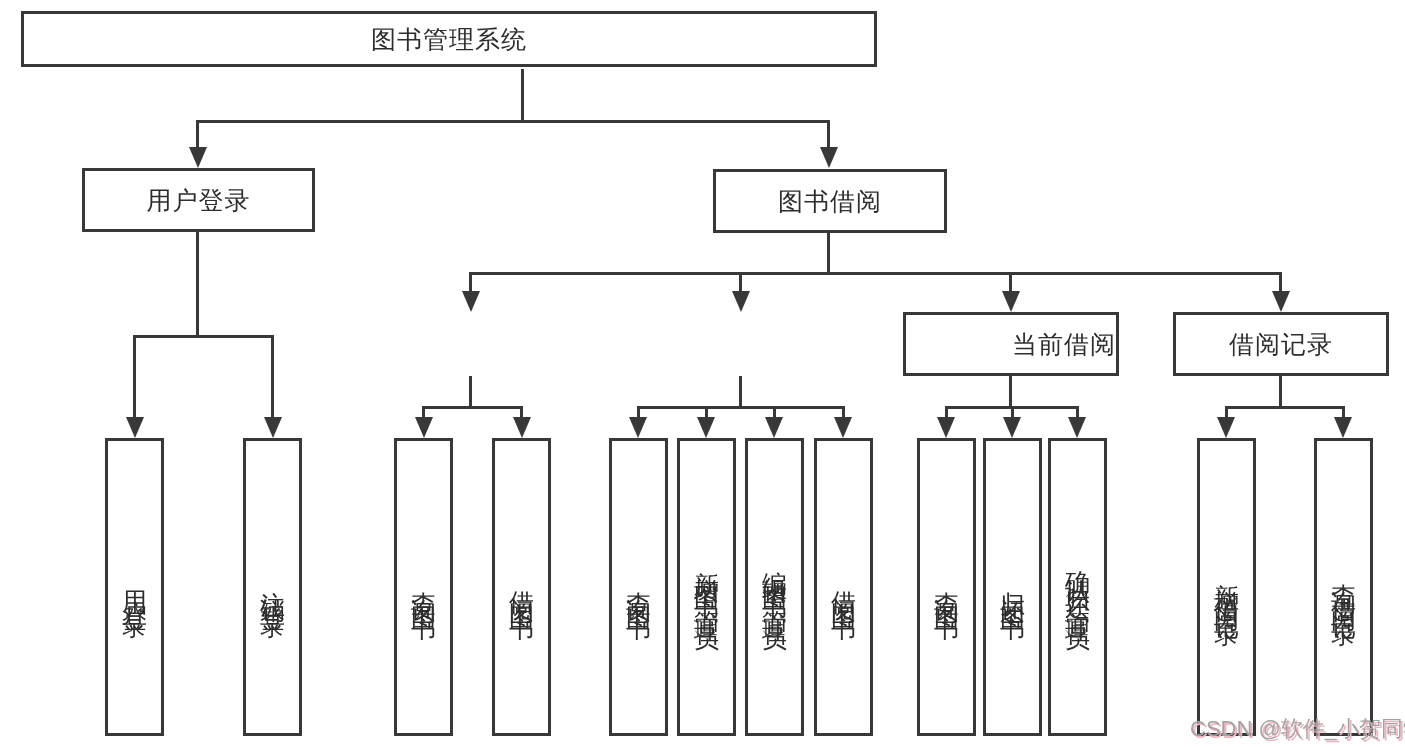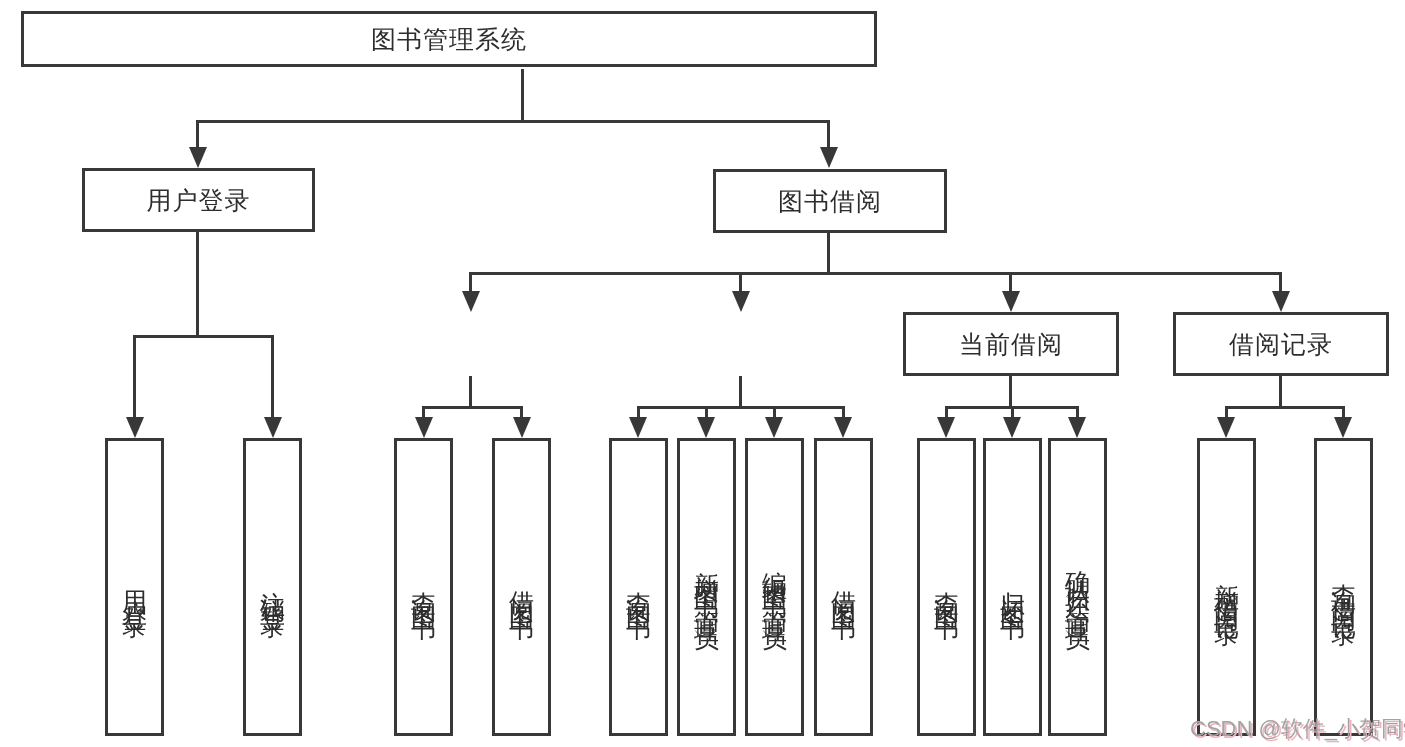"当前借阅" div.hbox { justify-content: none -> flex-end }
